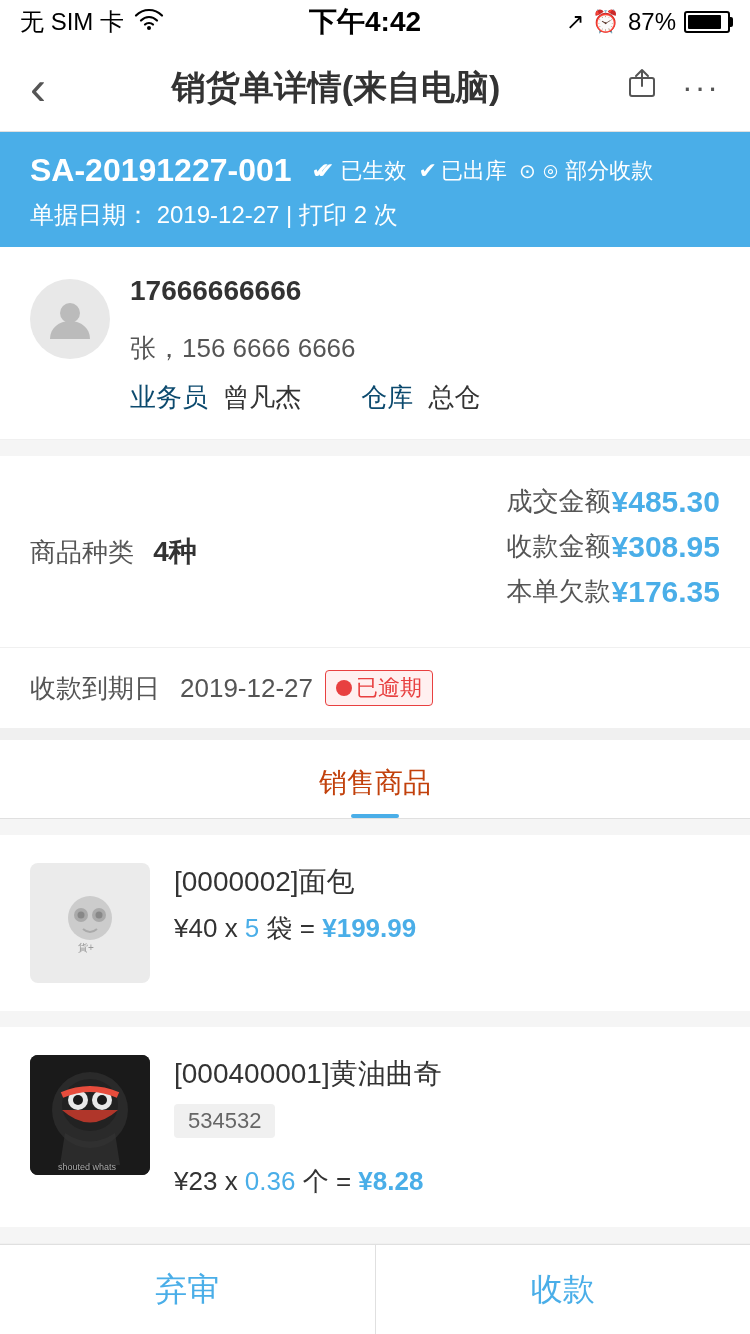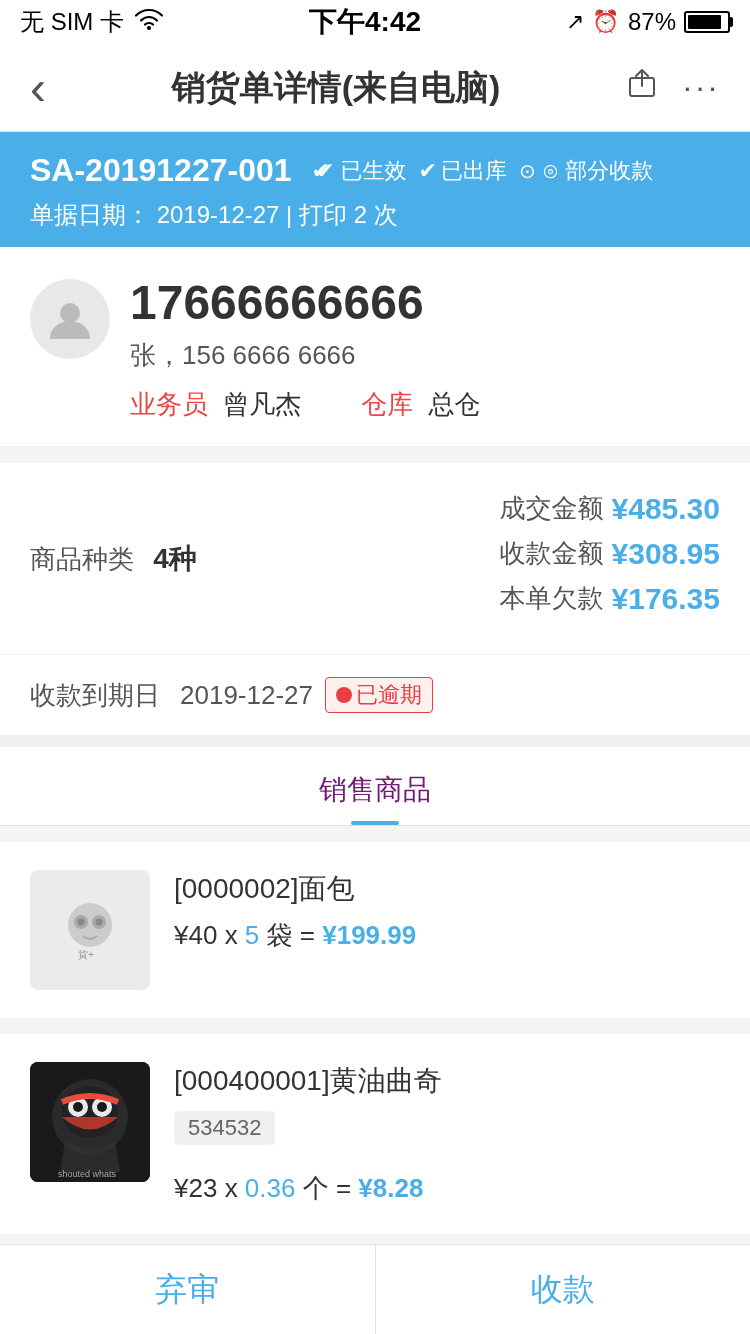"17666666666" .customer-id { font-size: 48px -> 28px; margin-bottom: 8px -> 24px }
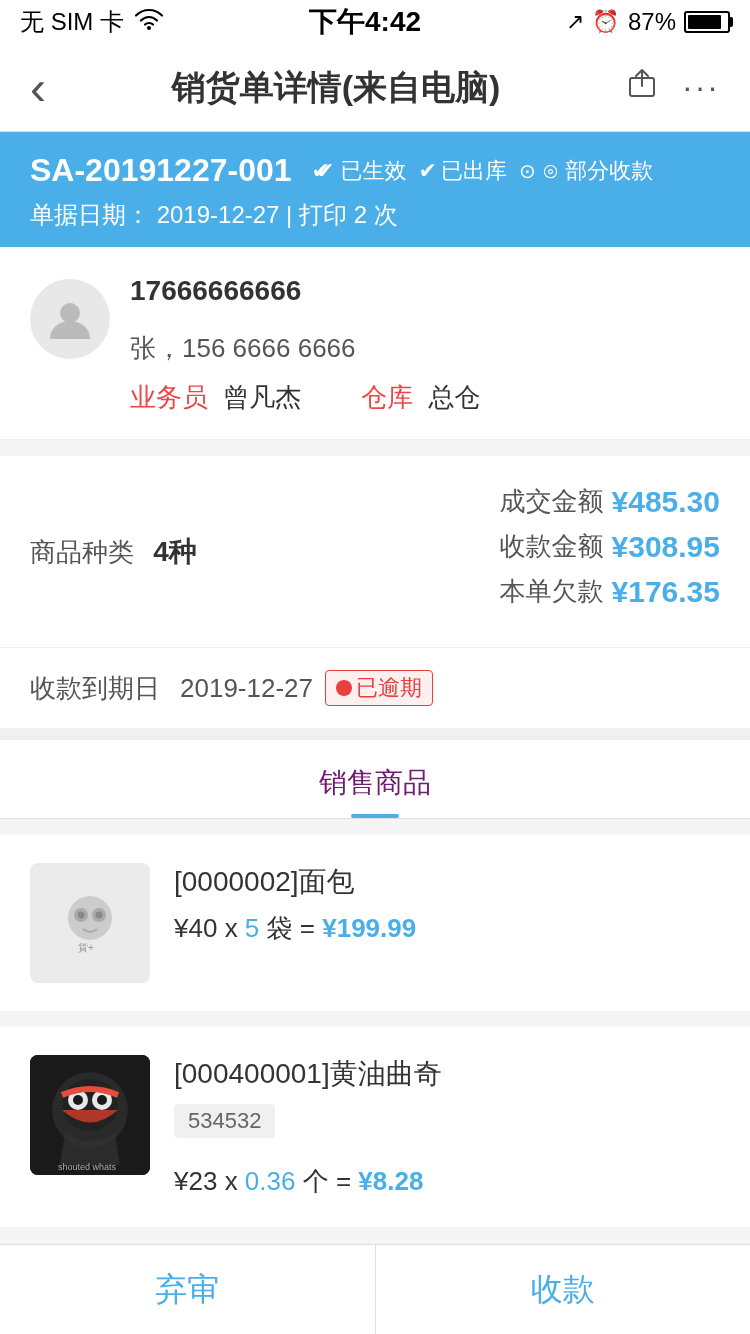"业务员" .meta-label { color: #ef4444 -> #0c4a6e }
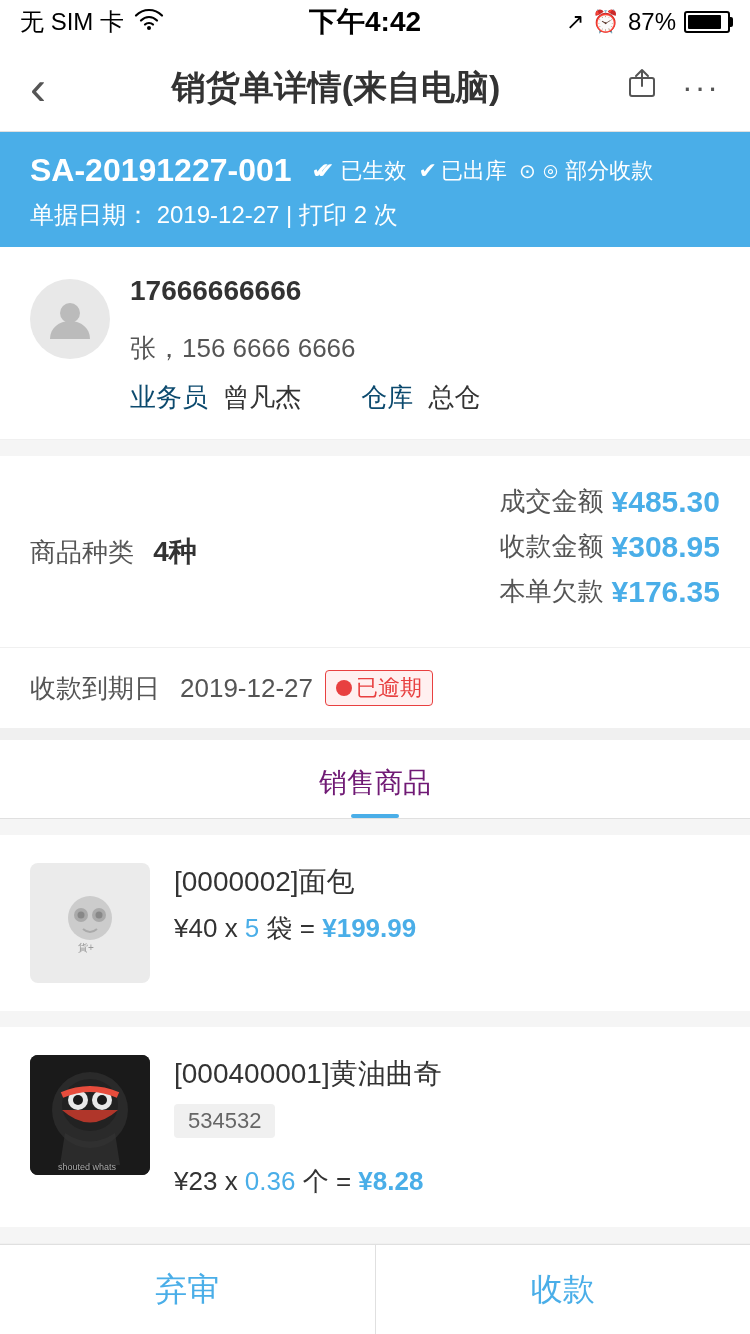"成交金额" .amount-row { gap: 8px -> 1px }
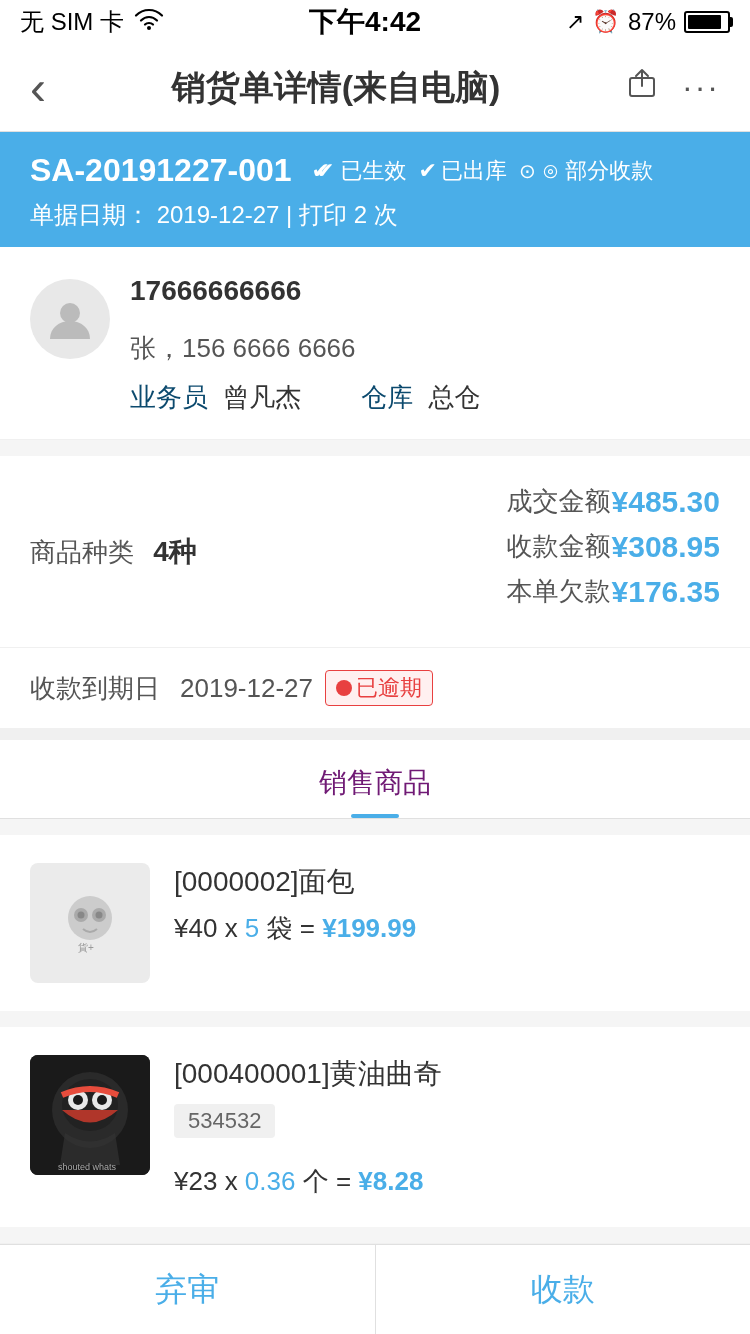"销售商品" .tab-item.active { color: #701a75 -> #c2410c }
